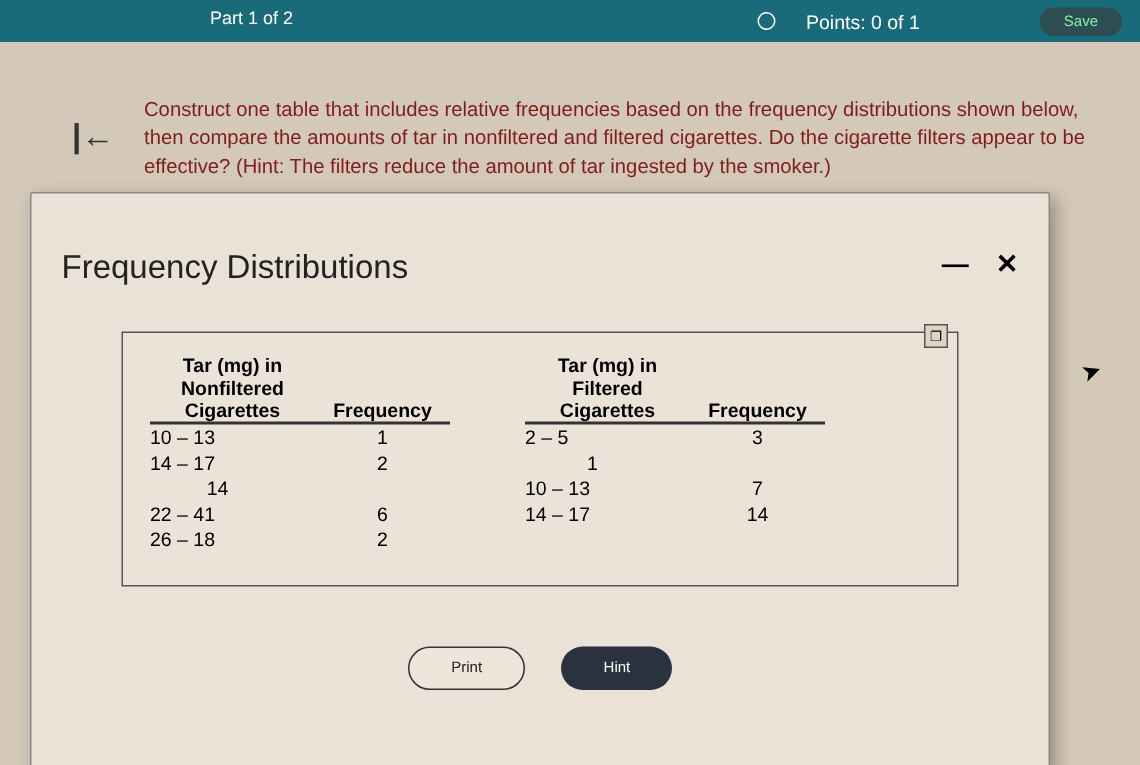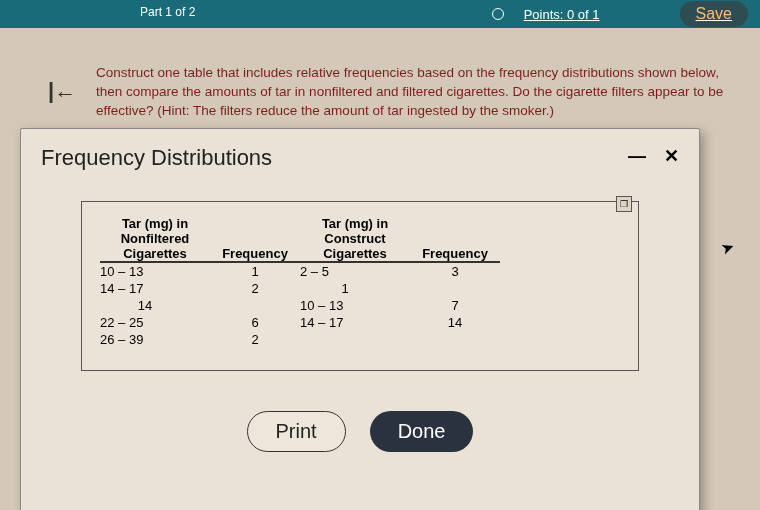"Part 1 of 2" .topbar { text-decoration: underline -> none }
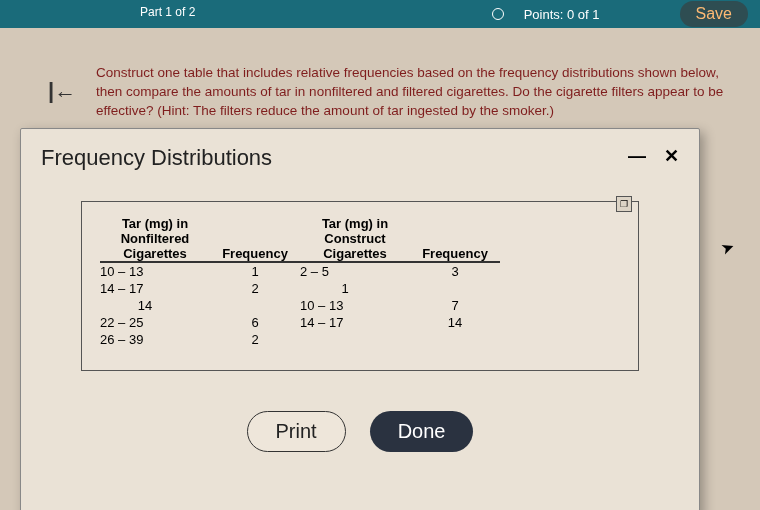"Save" .save-btn { color: #fdba74 -> #86efac; font-size: 16px -> 10px }
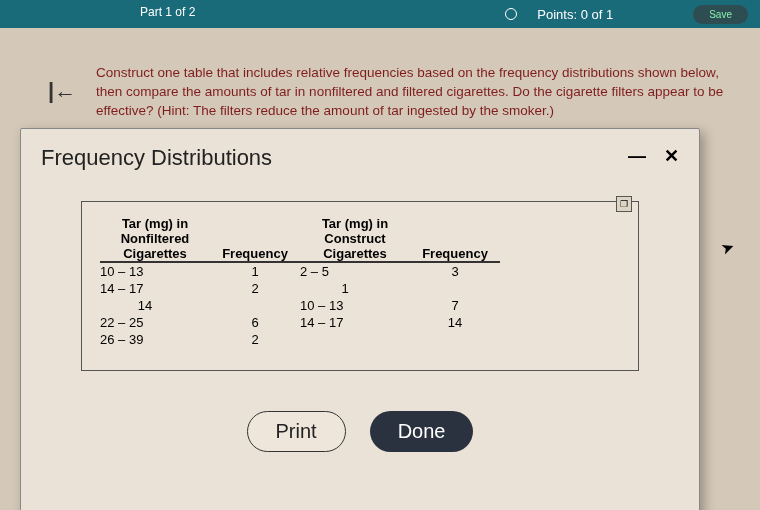"Frequency Distributions" .modal-header { padding: 16px 20px 10px 20px -> 36px 20px 10px 20px }
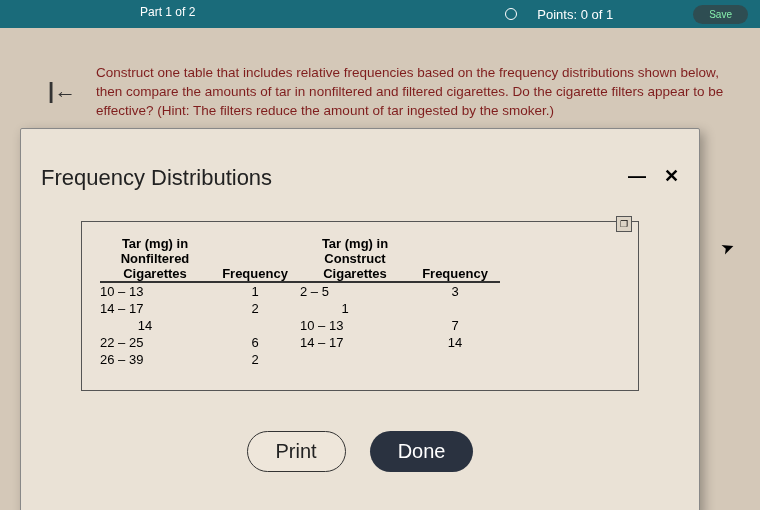"Tar (mg) in Nonfiltered Cigarettes" .tables-row { gap: none -> 50px }
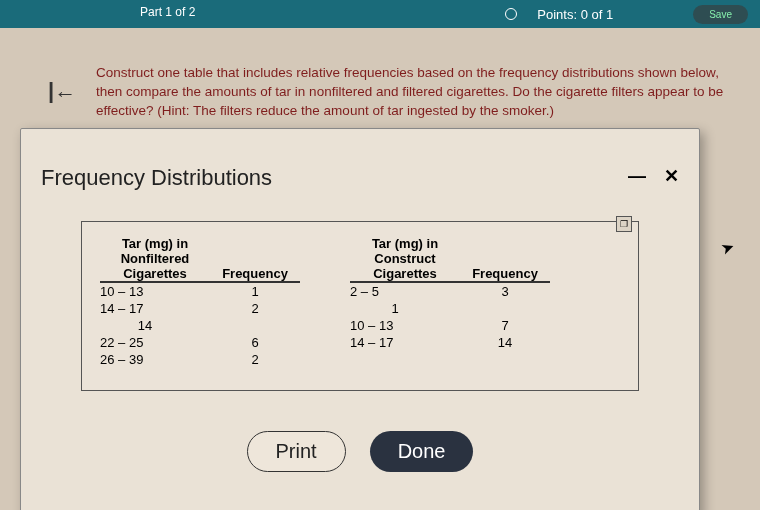"Tar (mg) in Construct Cigarettes" div.tbl-col { text: Construct -> Filtered }
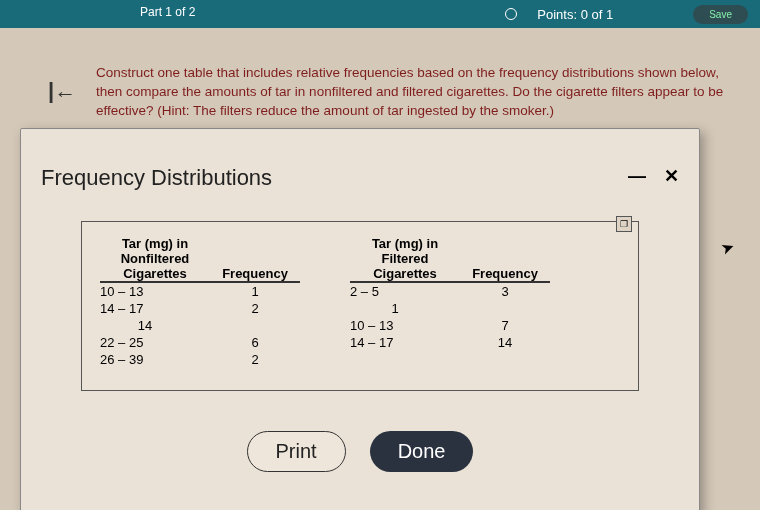"22 – 25" div.cell-l { text: 25 -> 41 }
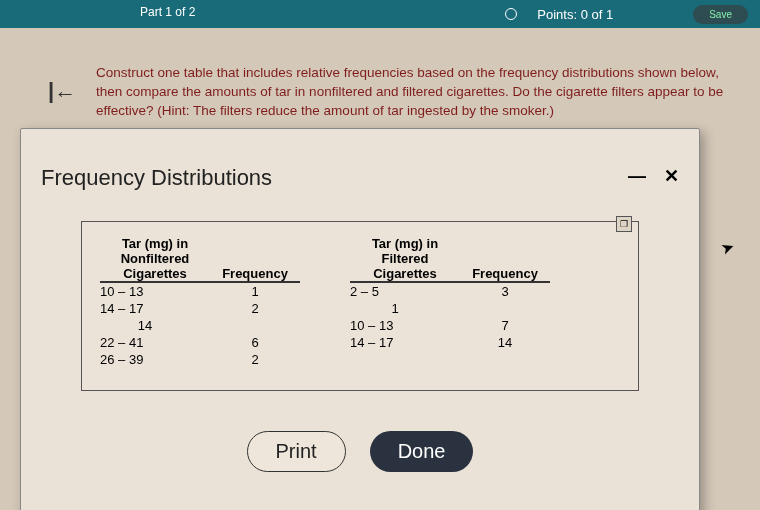"26 – 39" div.cell-l { text: 39 -> 18 }
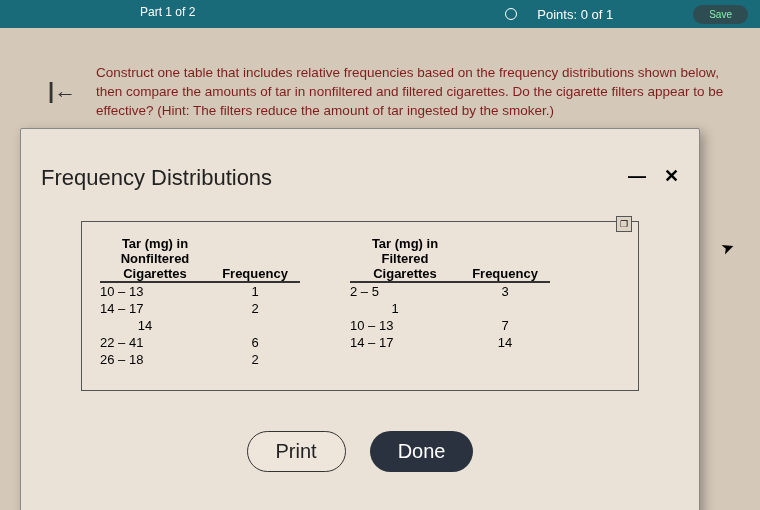"Print" .pill-btn { font-size: 20px -> 10px }
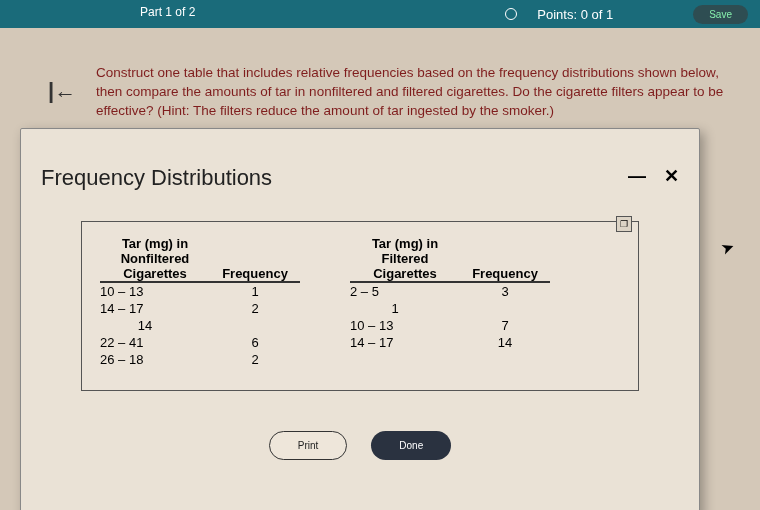"Done" button.pill-btn { text: Done -> Hint }
